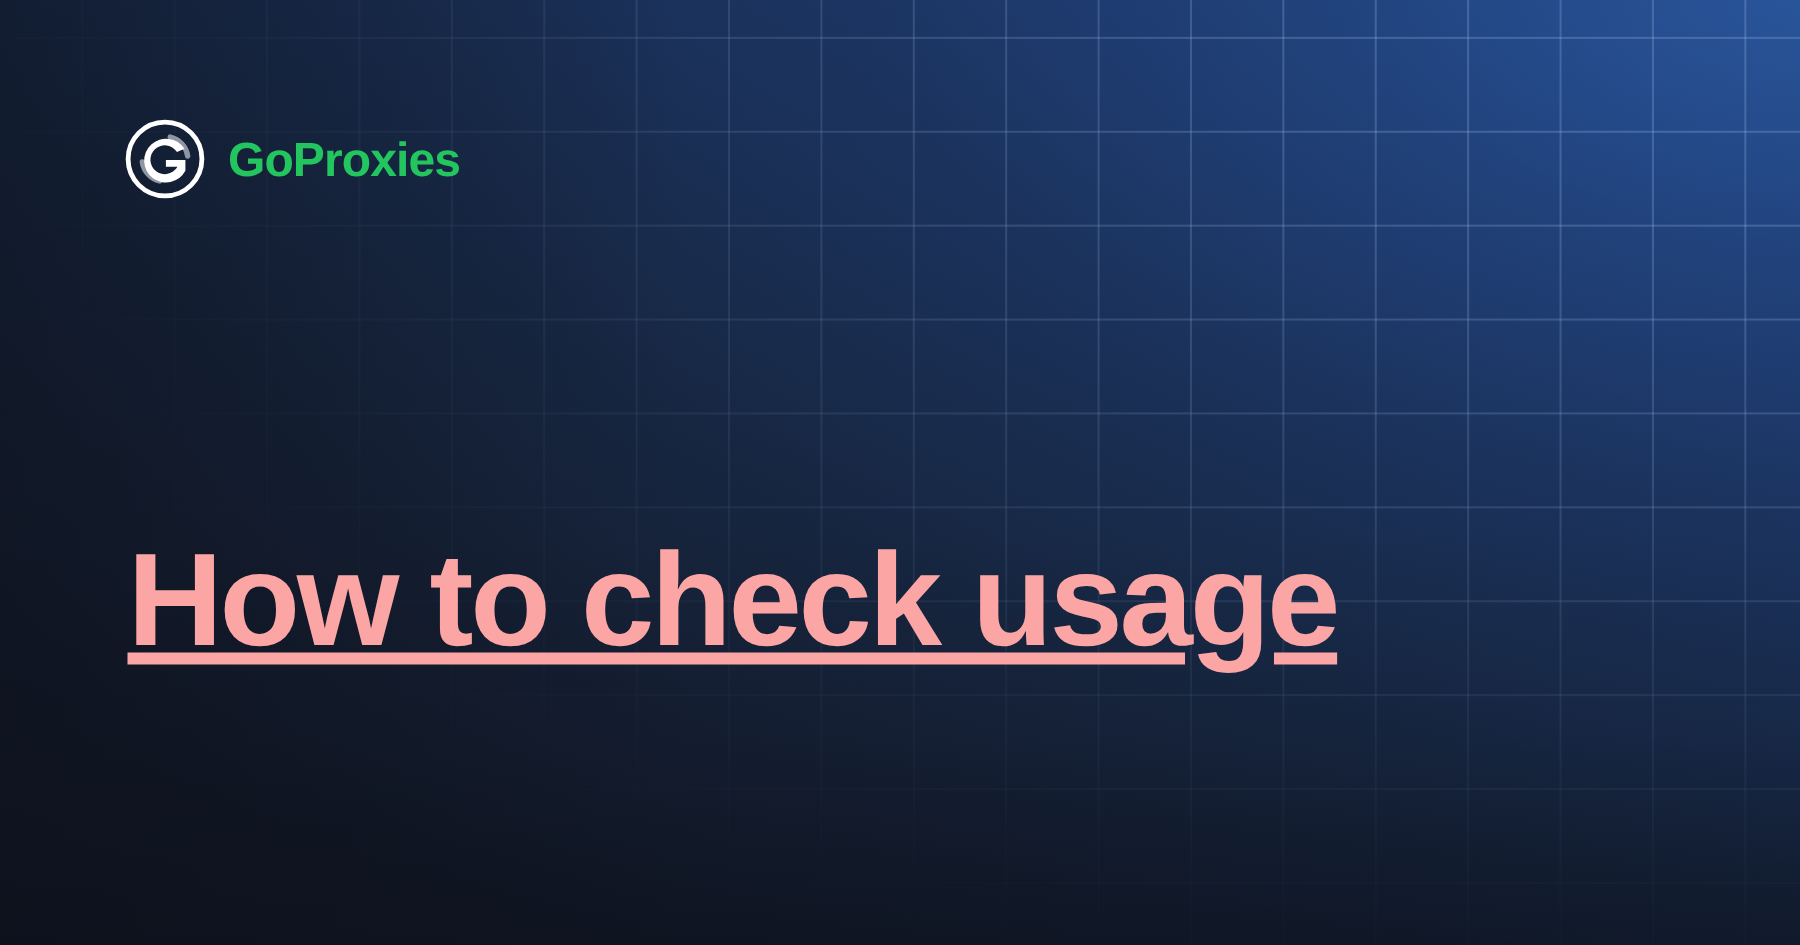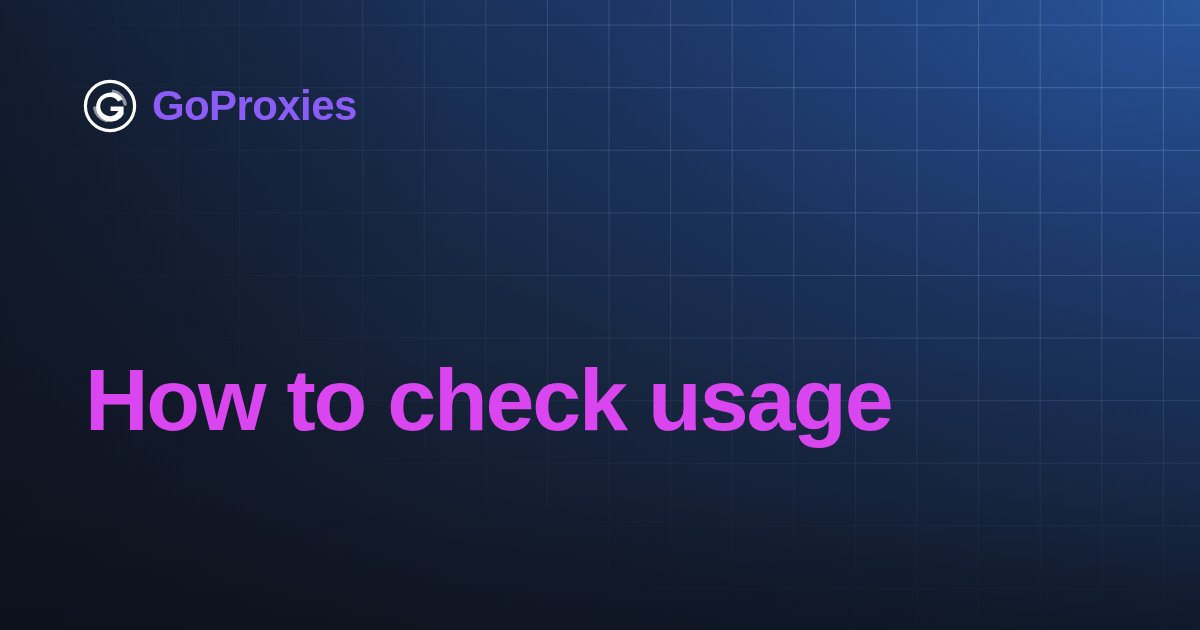"GoProxies" .brand-name { color: #8b5cf6 -> #22c55e; font-size: 42px -> 32px }
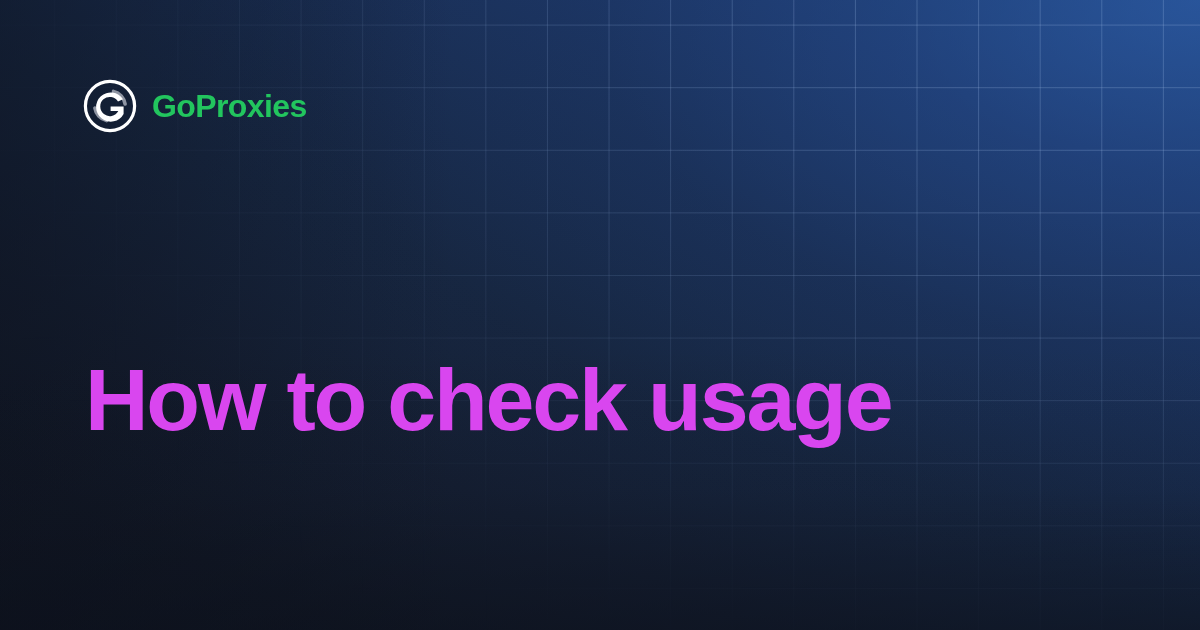"How to check usage" .headline { color: #d946ef -> #fca5a5; text-decoration: none -> underline }
